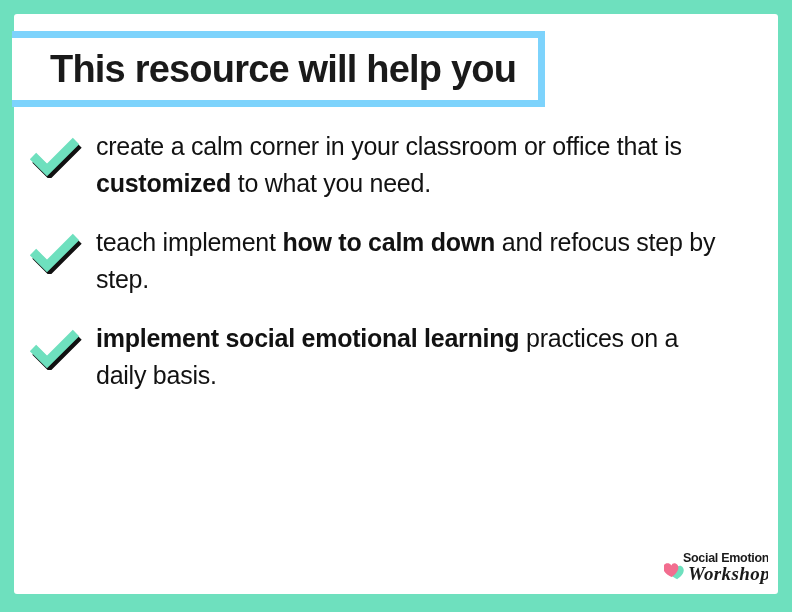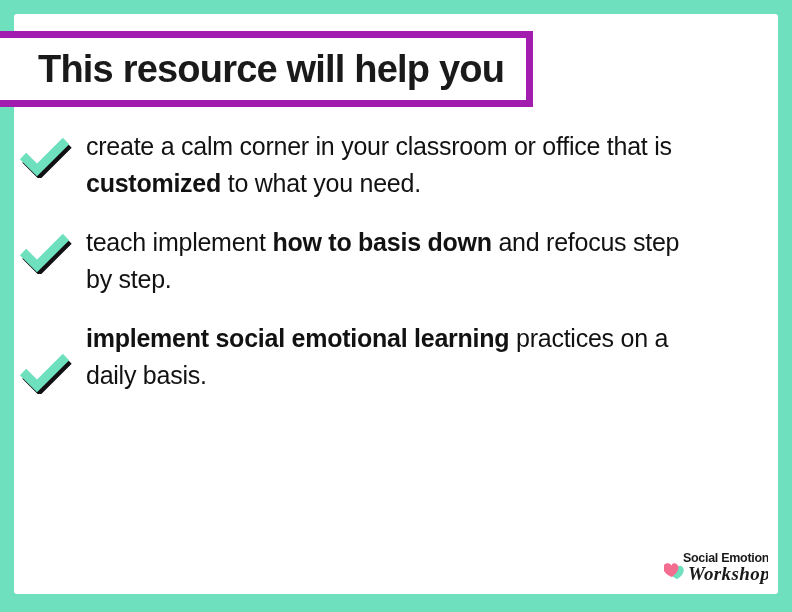"This resource will help you" .title-band { background: #a21caf -> #7dd3fc; left: 0px -> 12px }
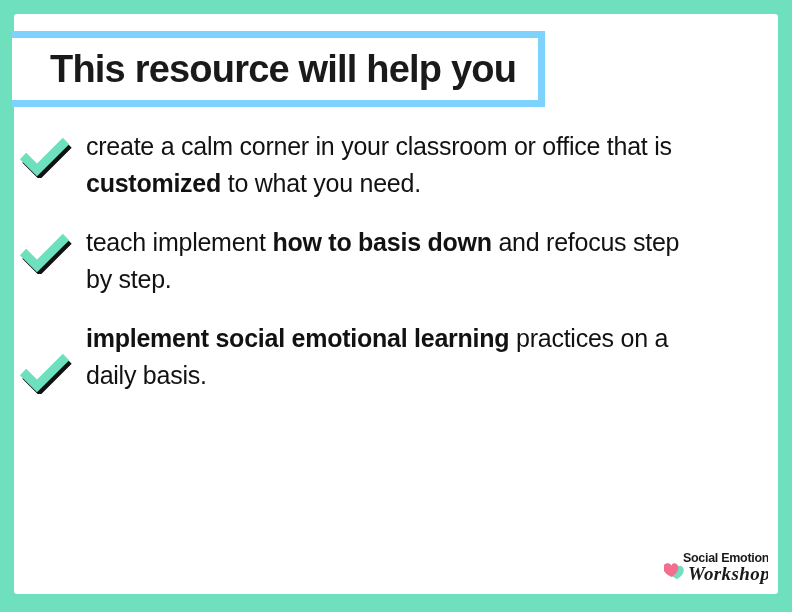"create a calm corner in" .bullets { left: 4px -> 14px }
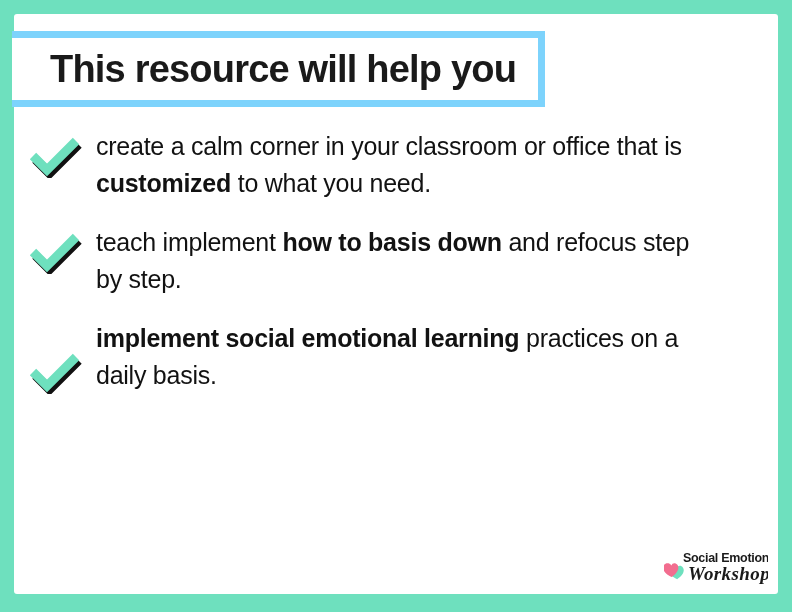"how to basis down" b { text: basis -> calm }
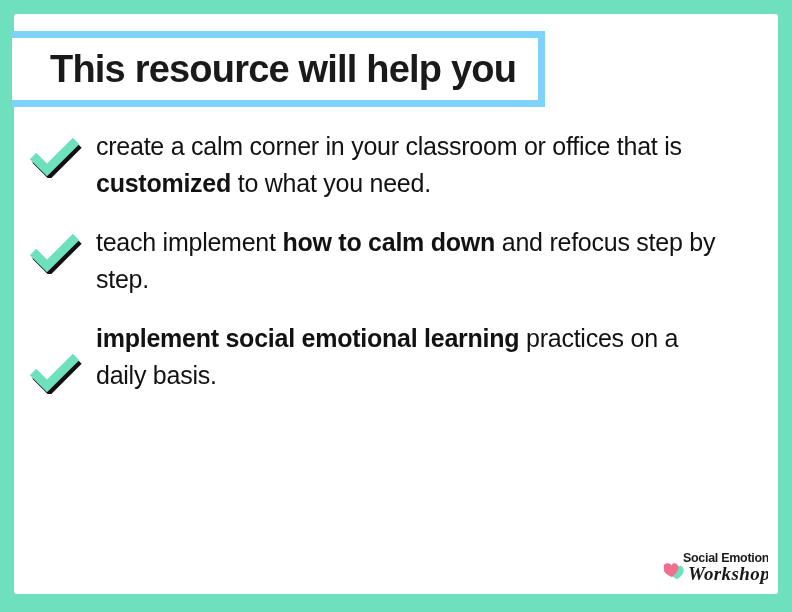"implement social emotional learning" .bullet-row:last-child { align-items: flex-end -> none }
